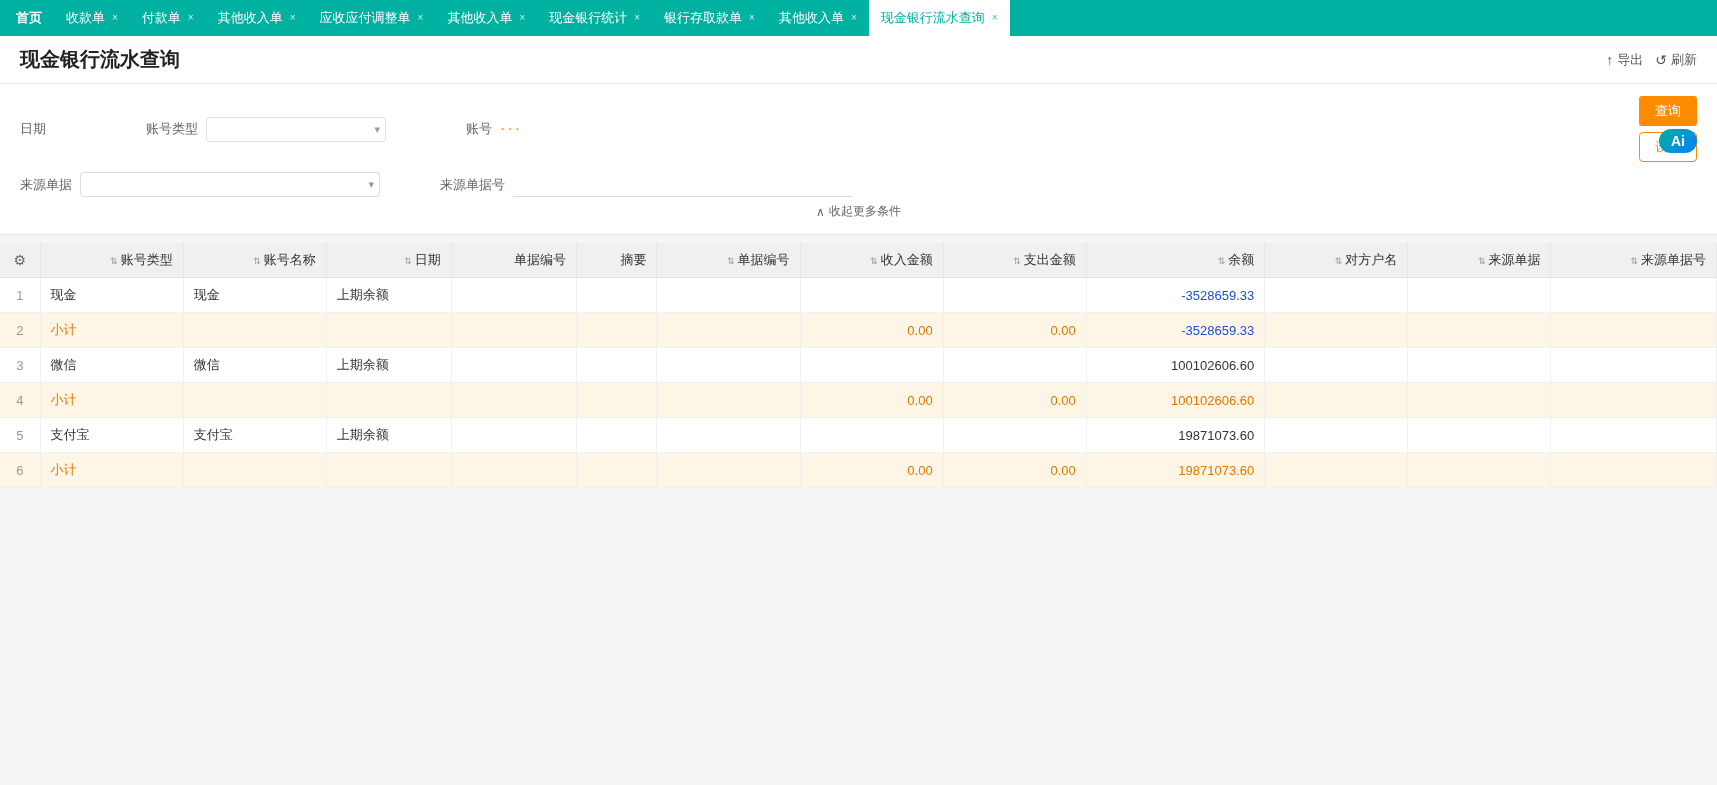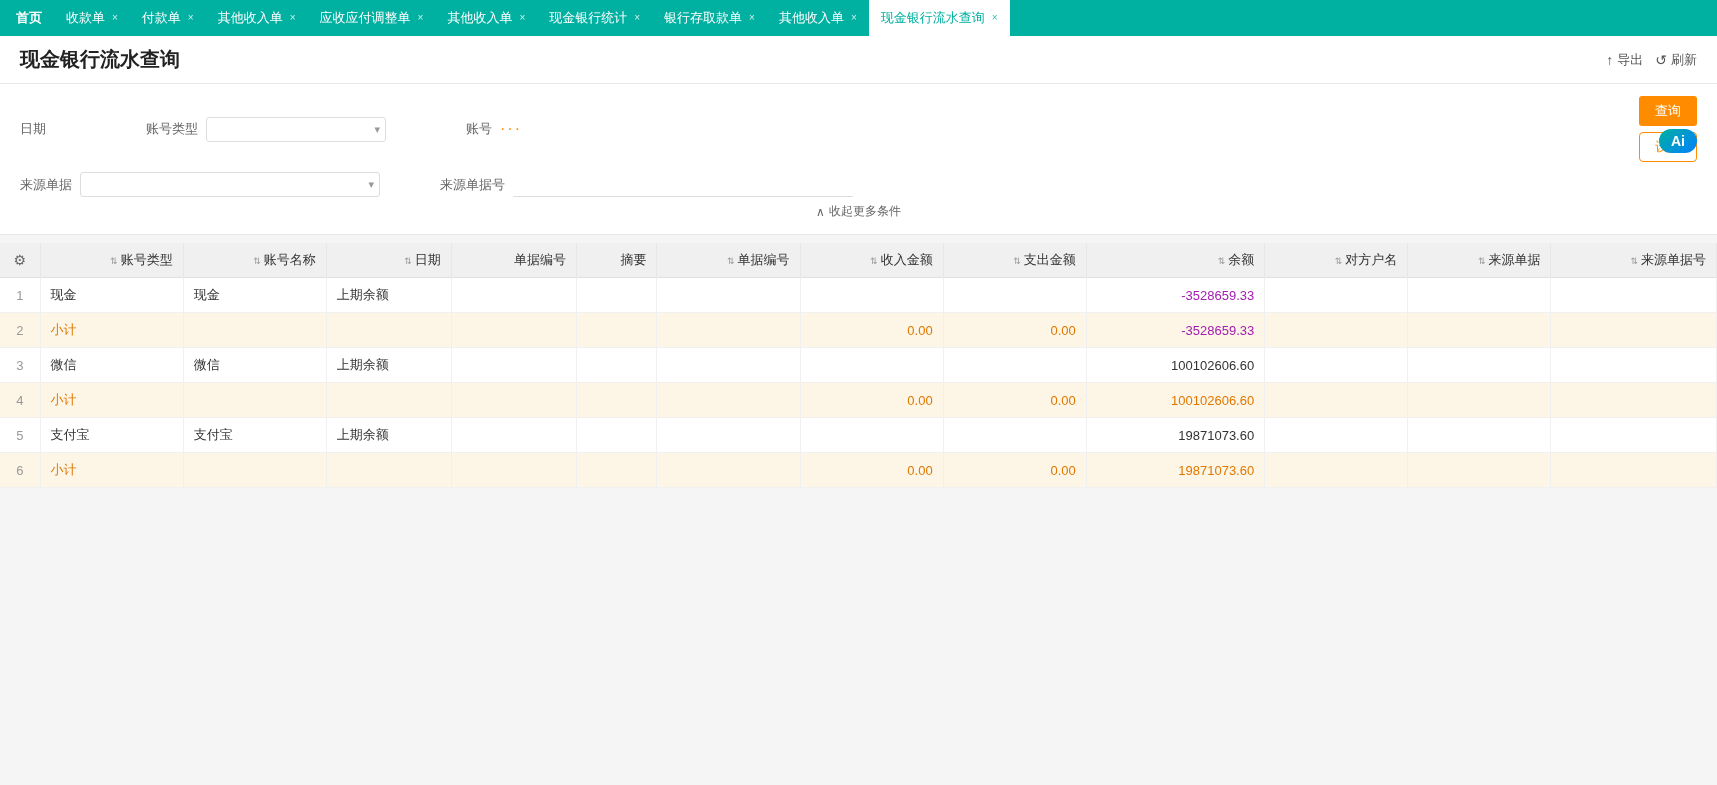"-3528659.33" .negative { color: #a21caf -> #1d4ed8 }
